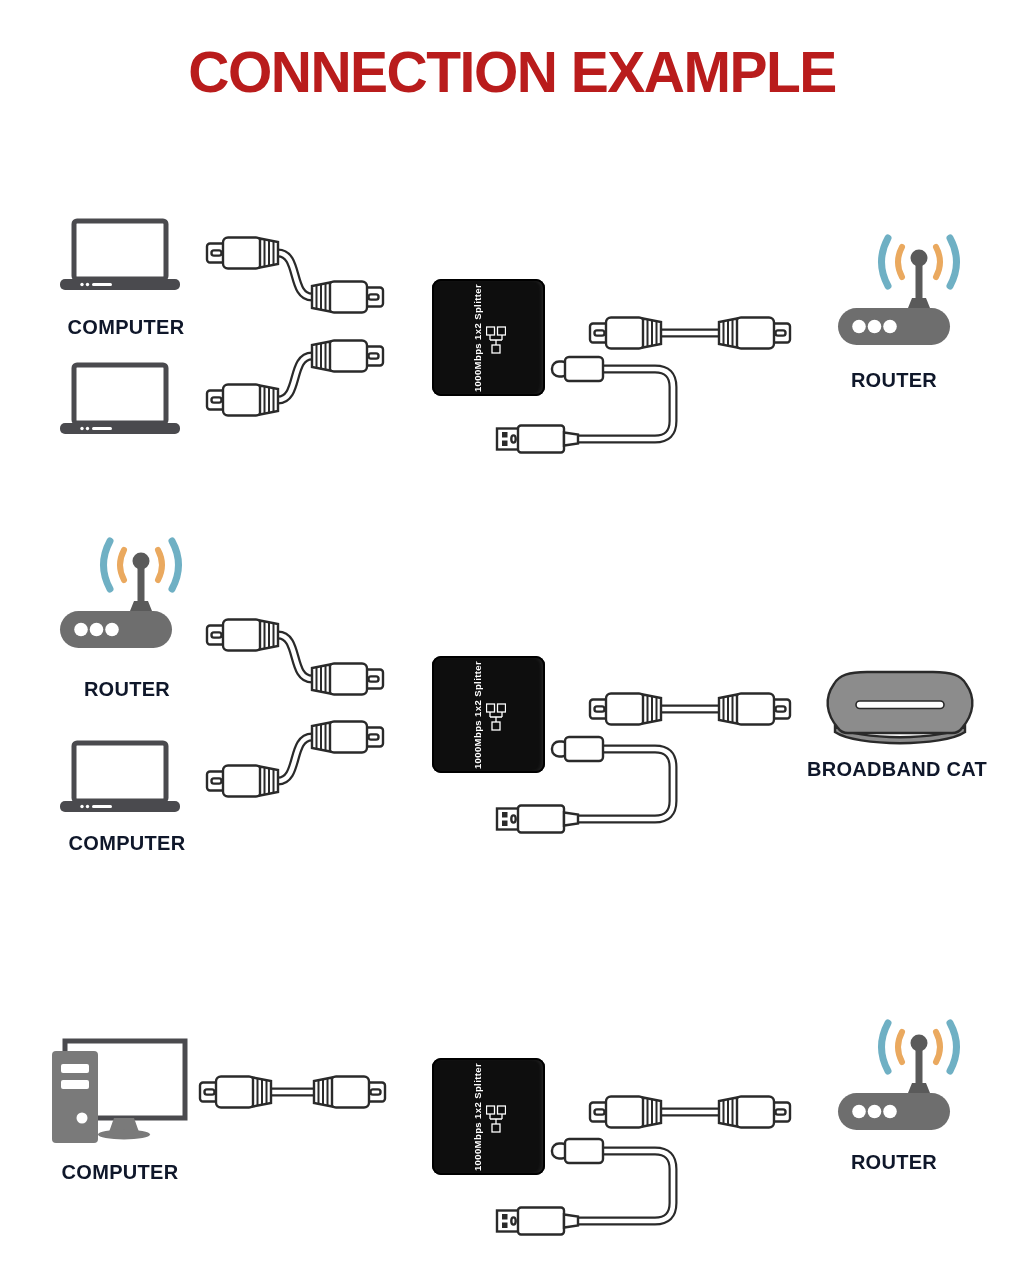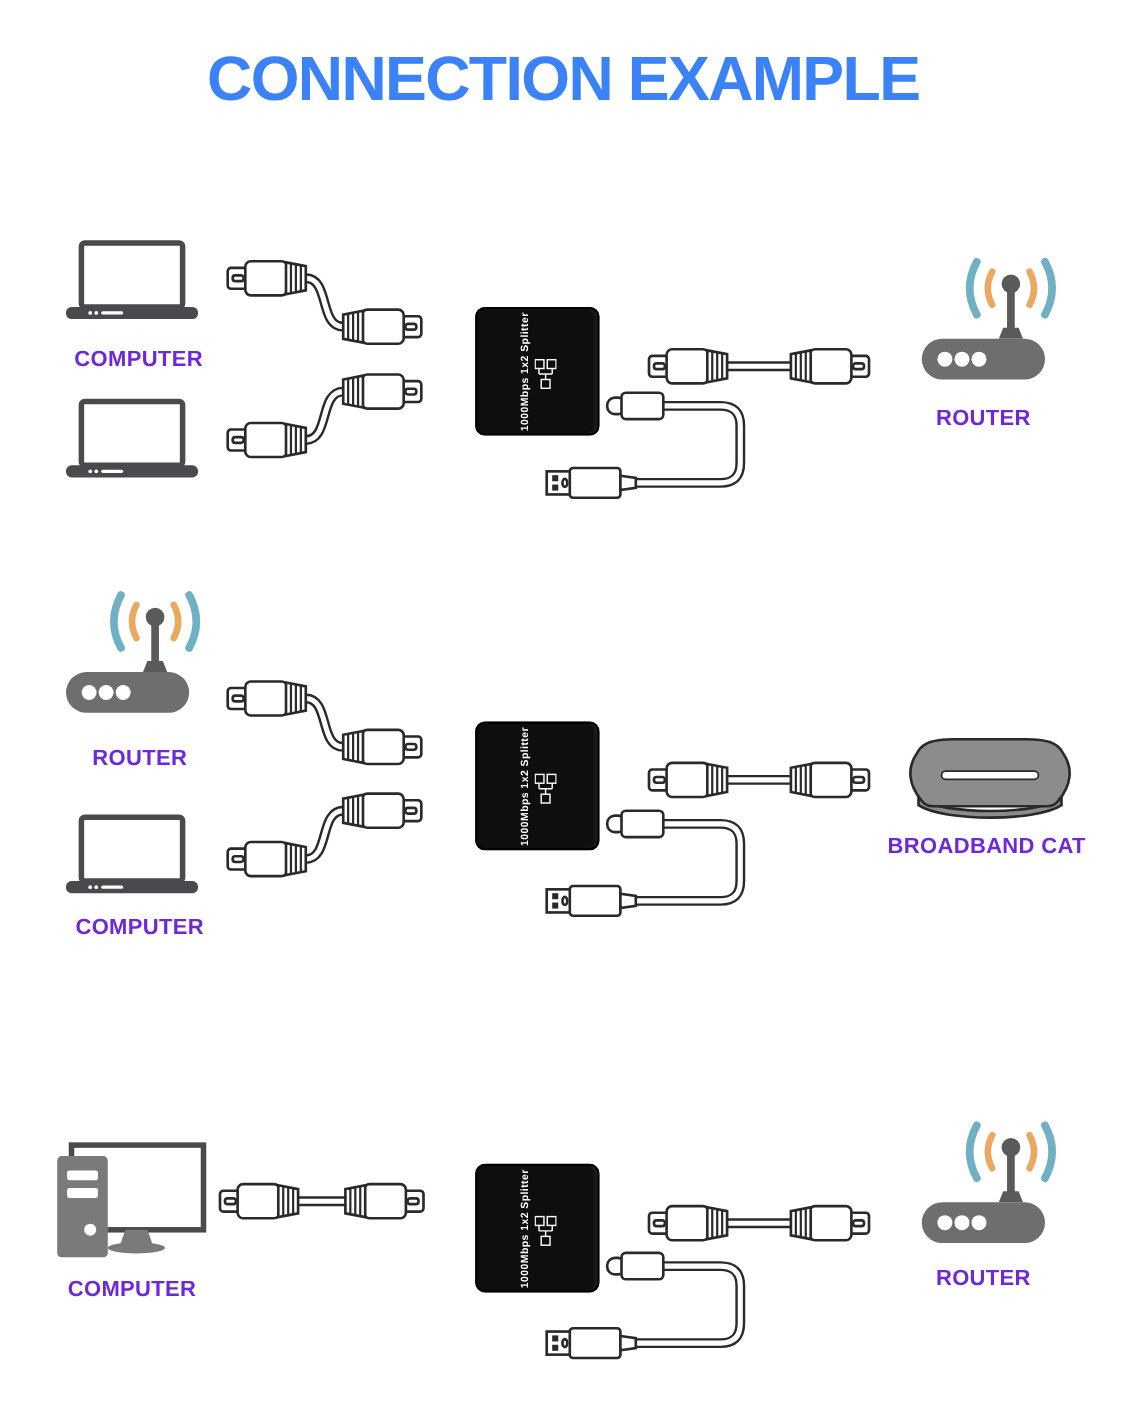"CONNECTION EXAMPLE" .page-title { color: #3b82f6 -> #b91c1c }
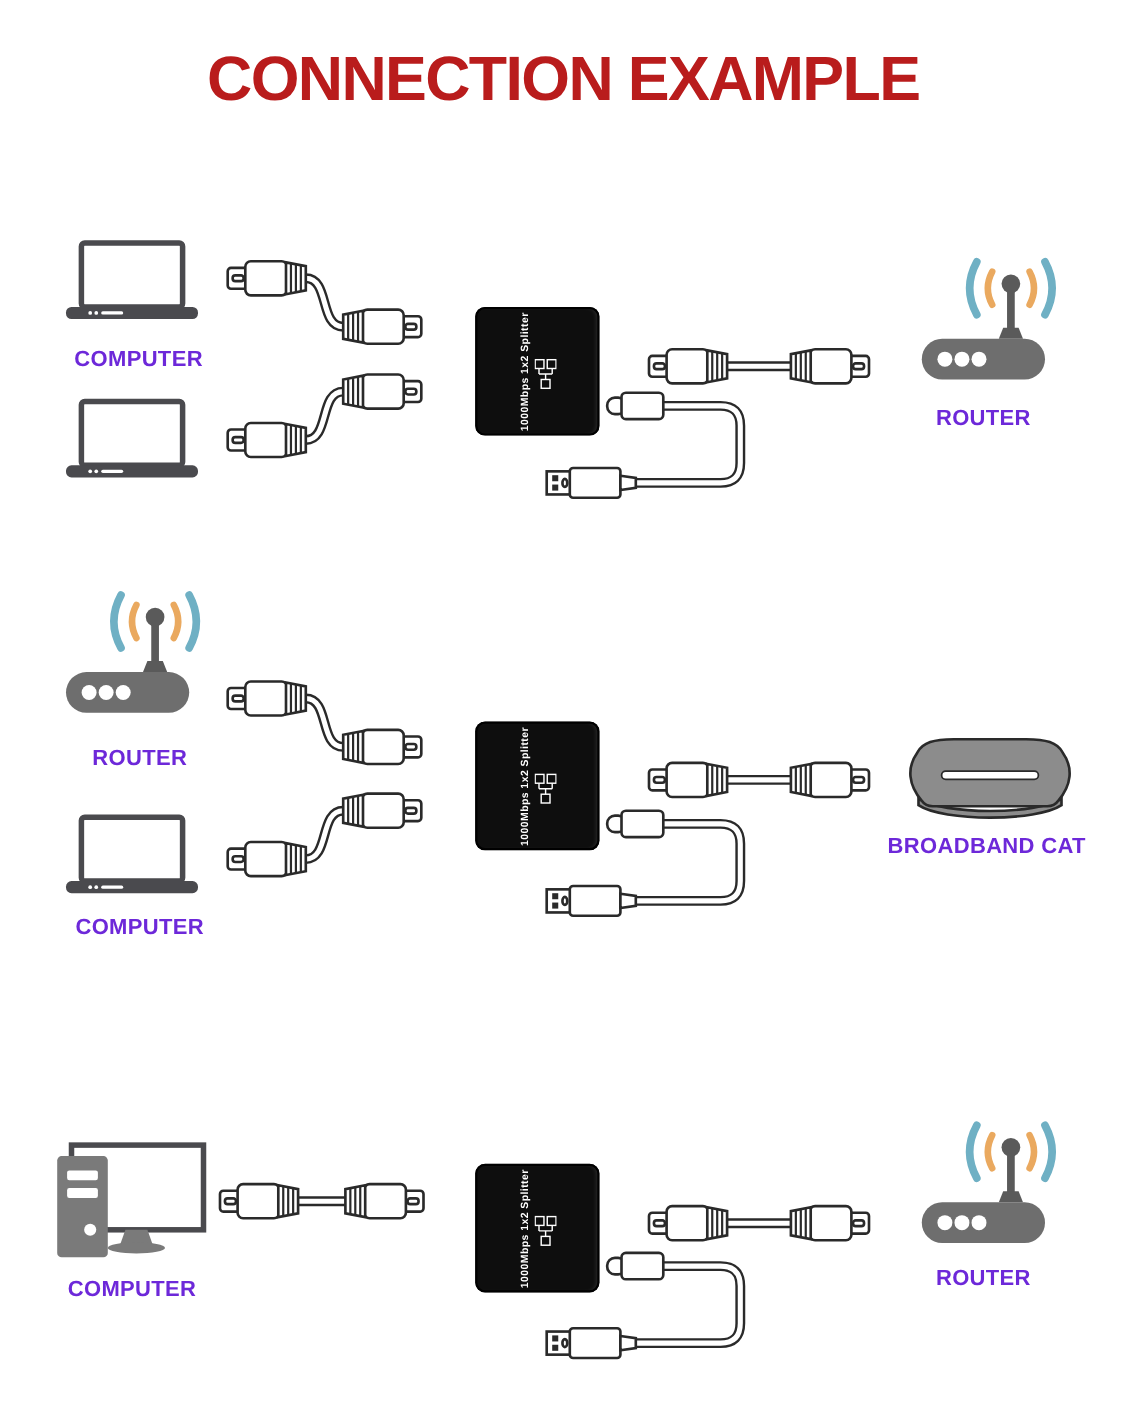"COMPUTER" .dev-label { color: #6d28d9 -> #0f172a }
